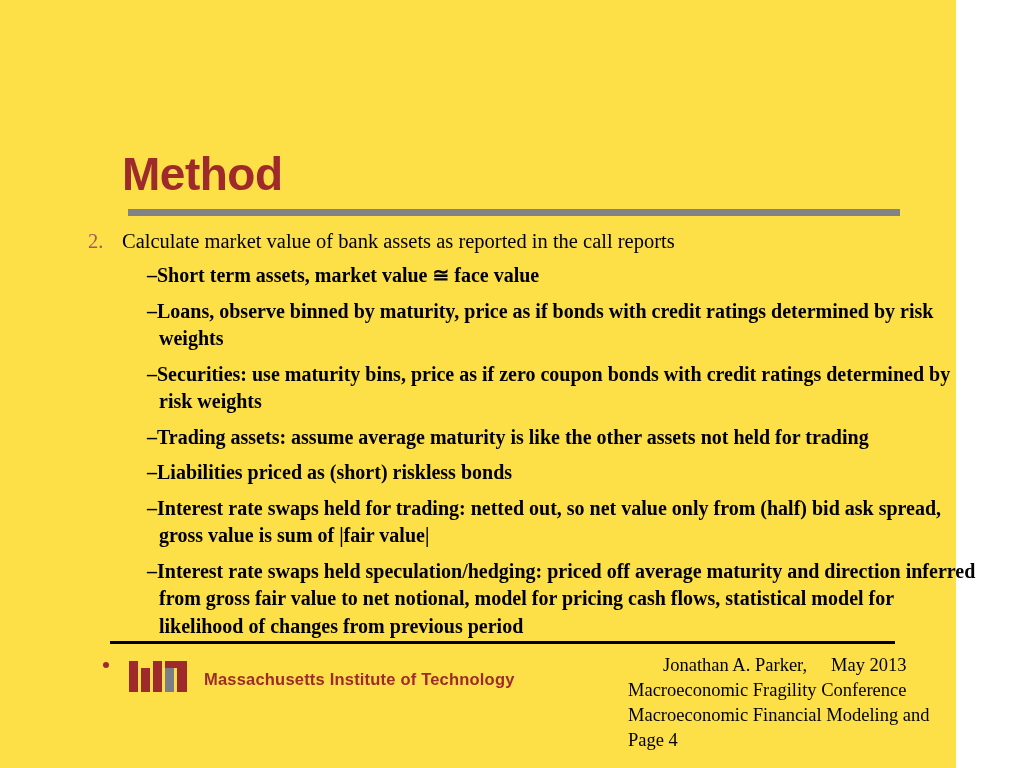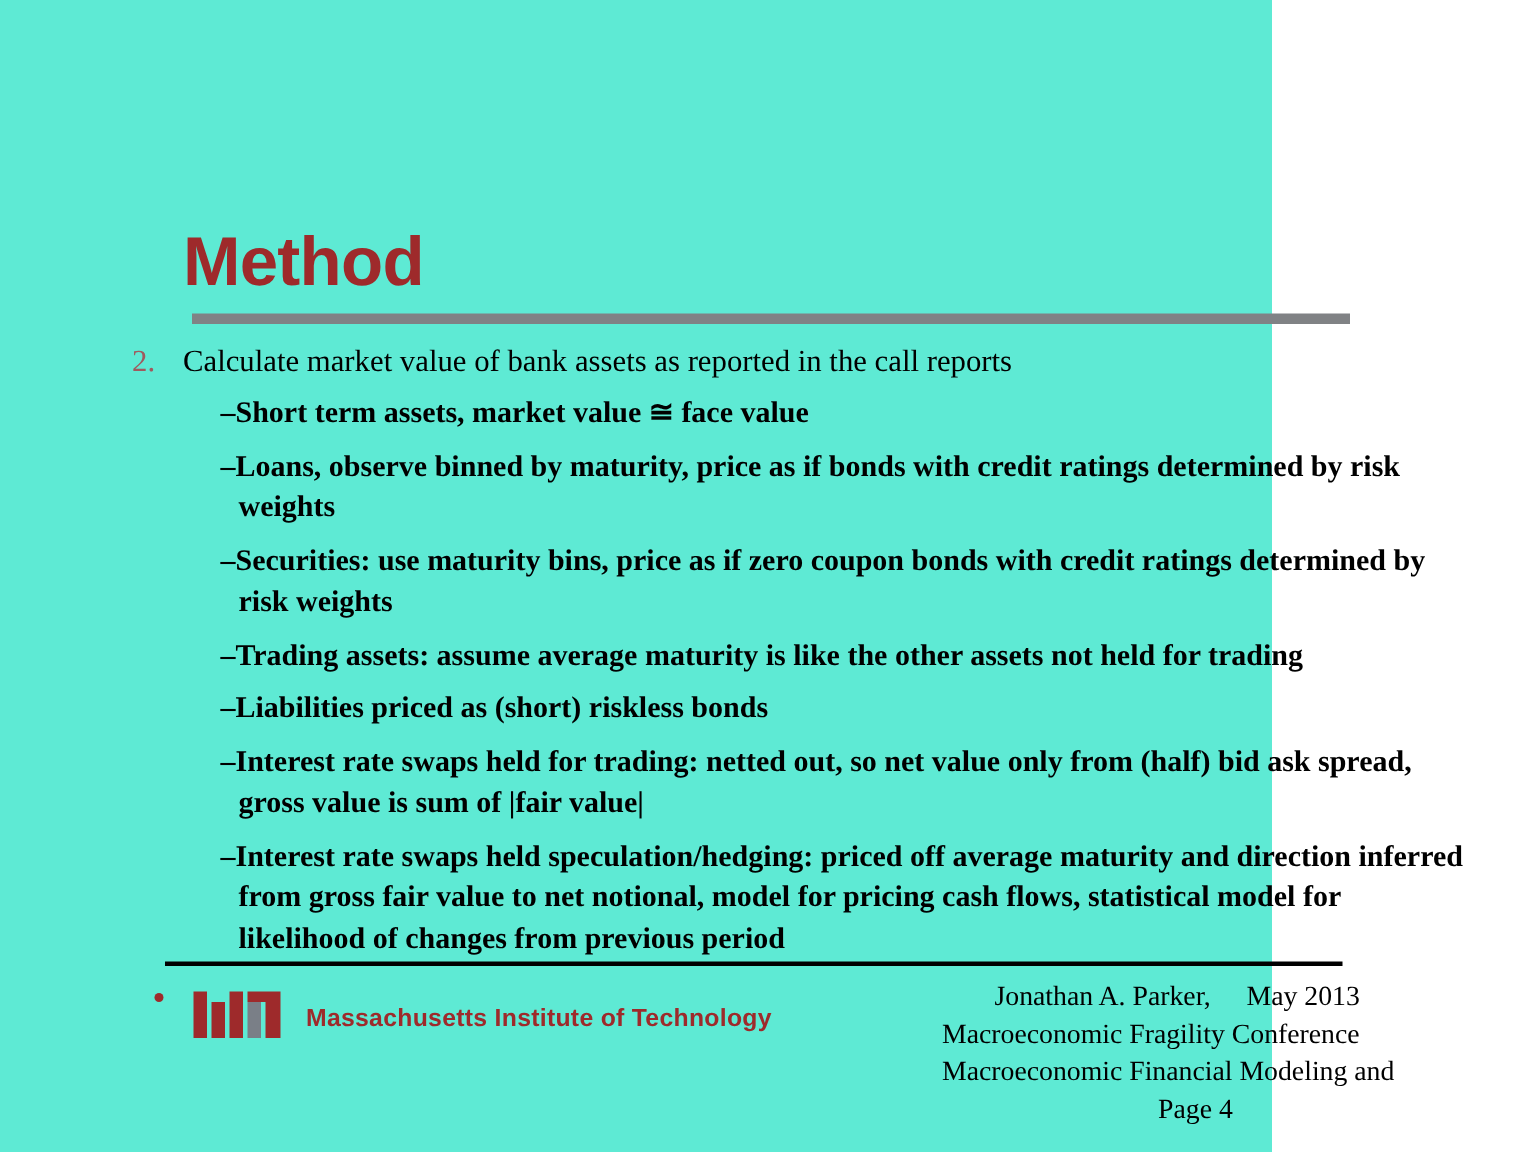"Method" .slide { background: #5eead4 -> #fde047; width: 848px -> 956px }
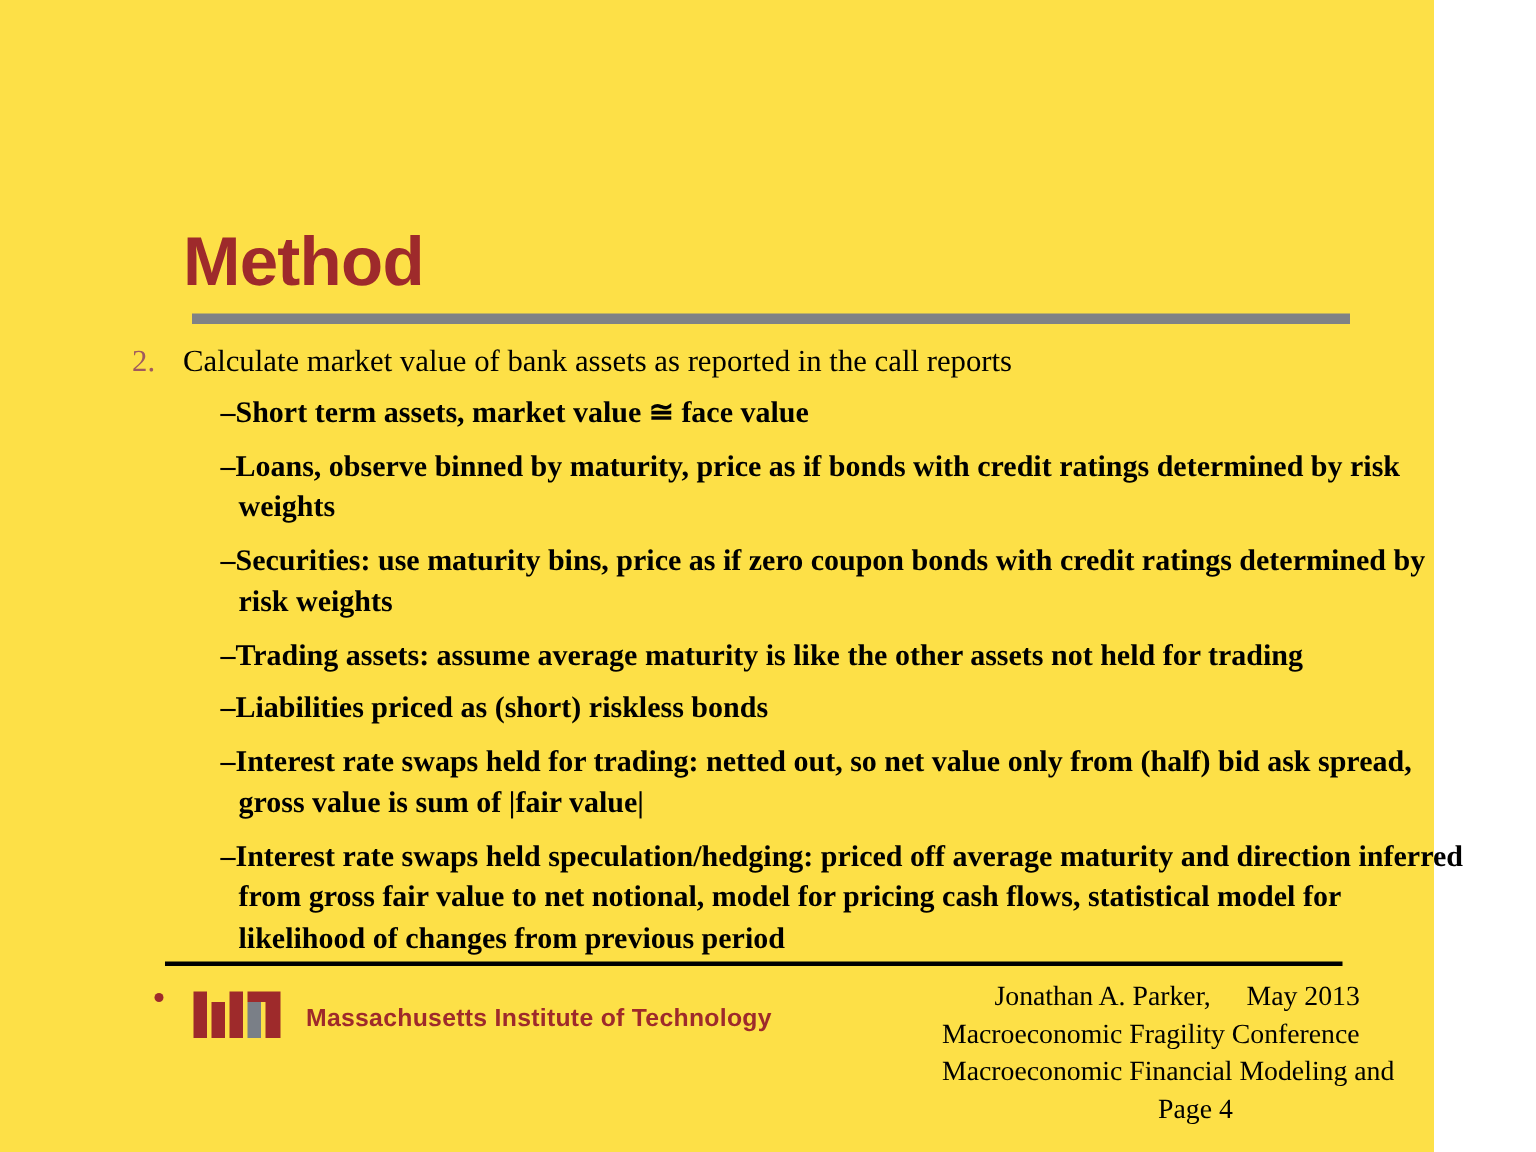"Page 4" .attrib-page { text-align: center -> left }
